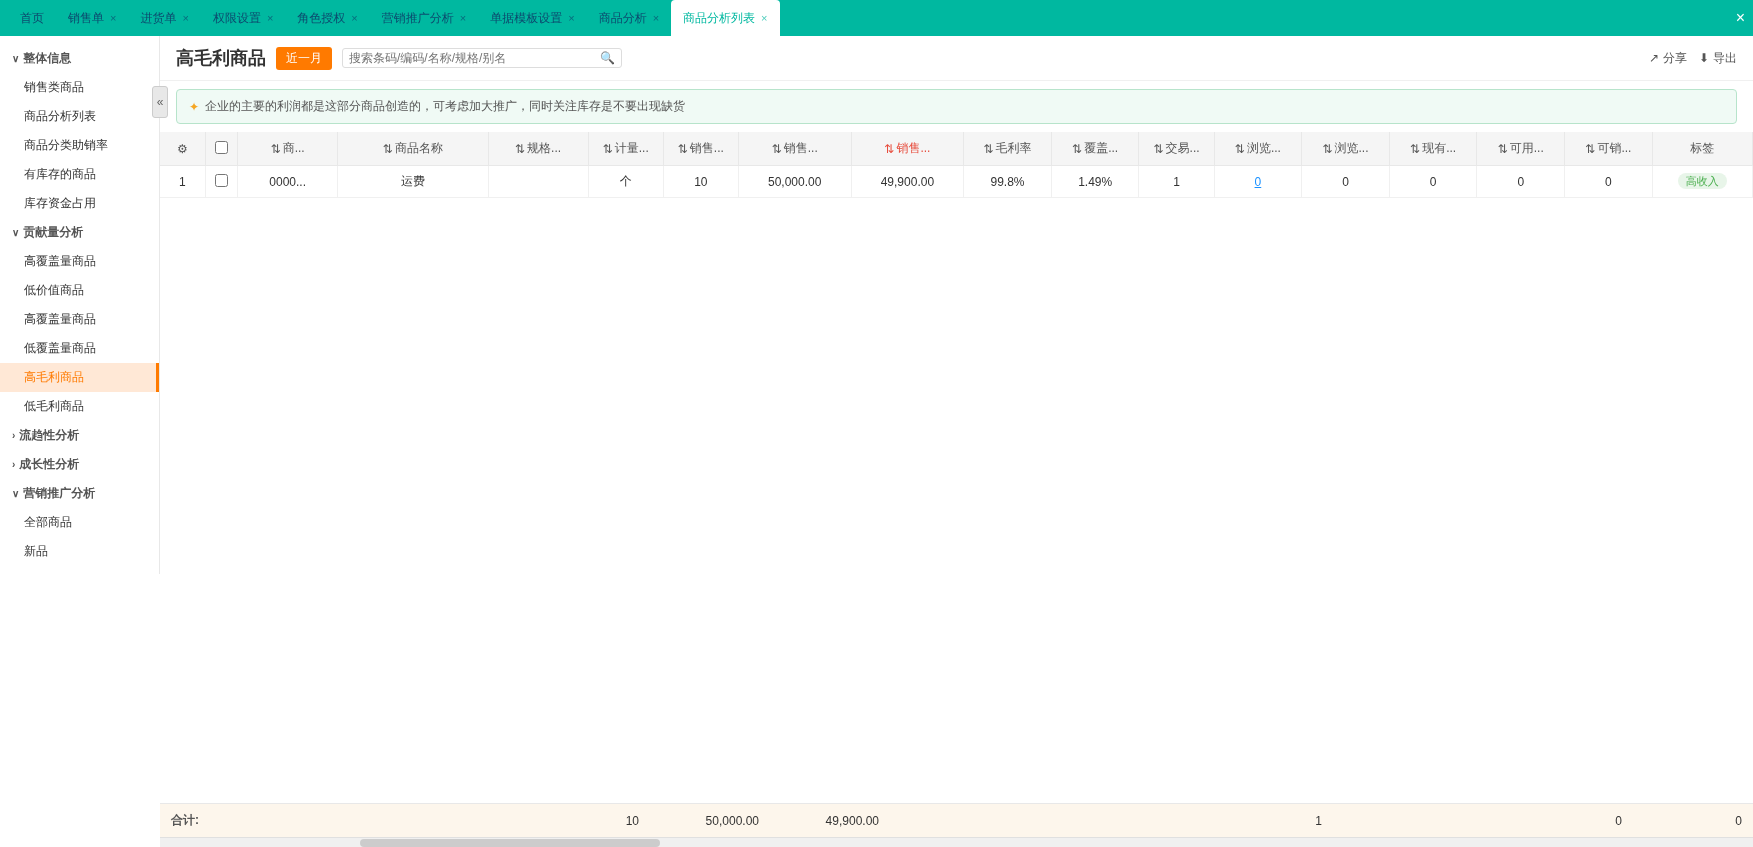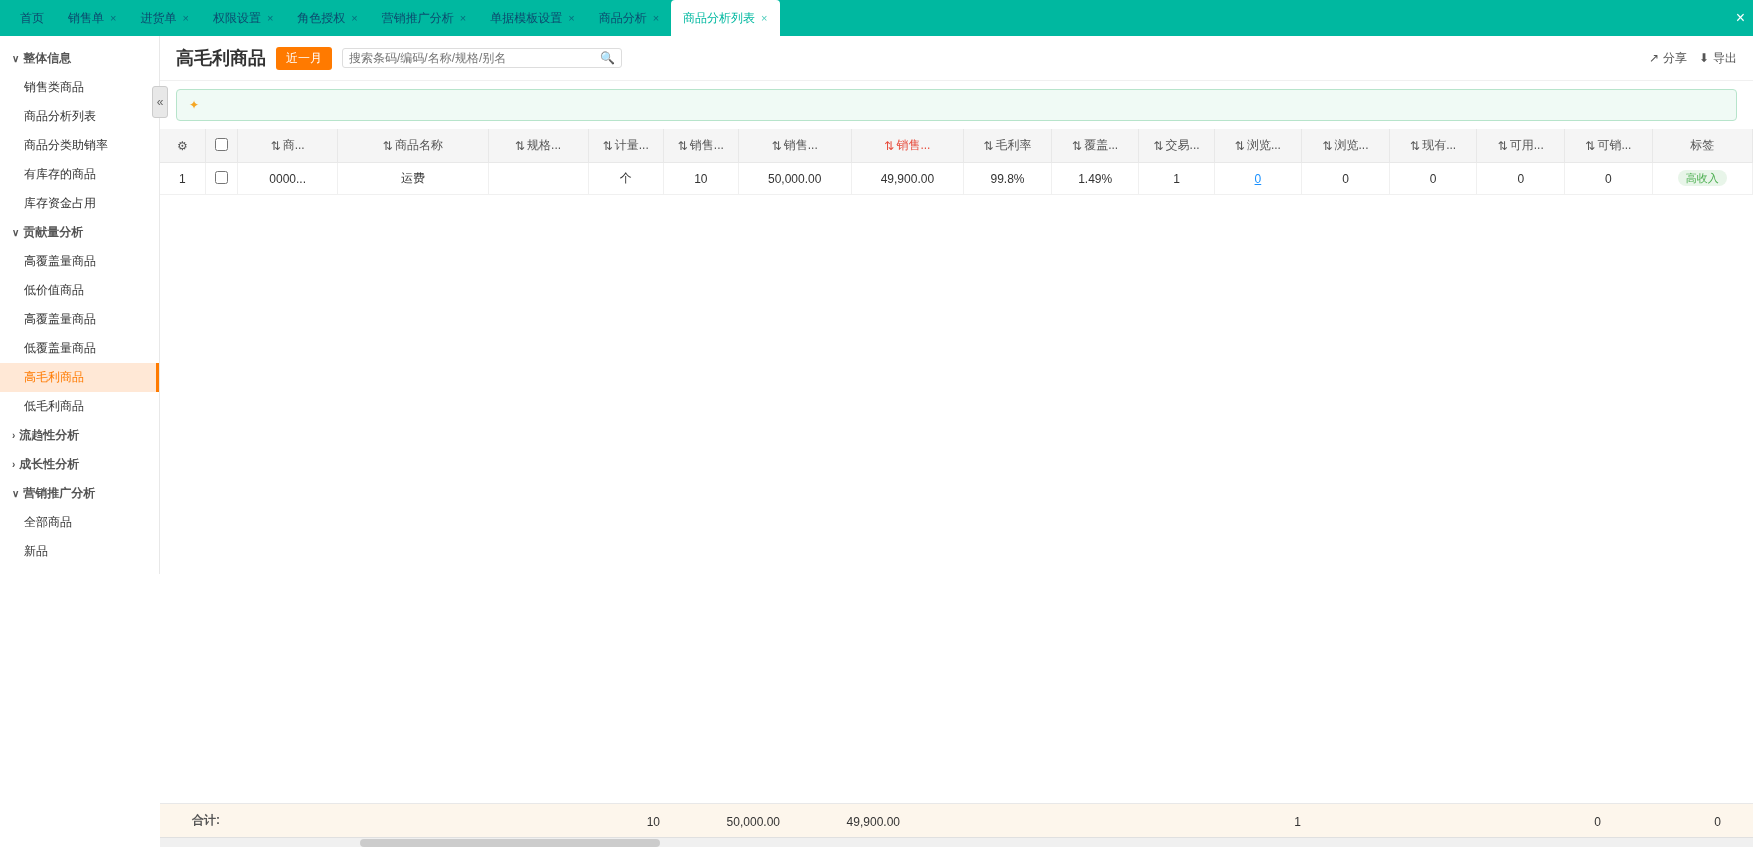"企业的主要的利润都是这部分商品创造的，可考虑加大推广，同时关注库存是不要出现缺货" span { html: none -> <span>企业的主要的利润都是这部分商品创造的，可考虑加大推广，同时关注库存是不要出现缺货</span> }
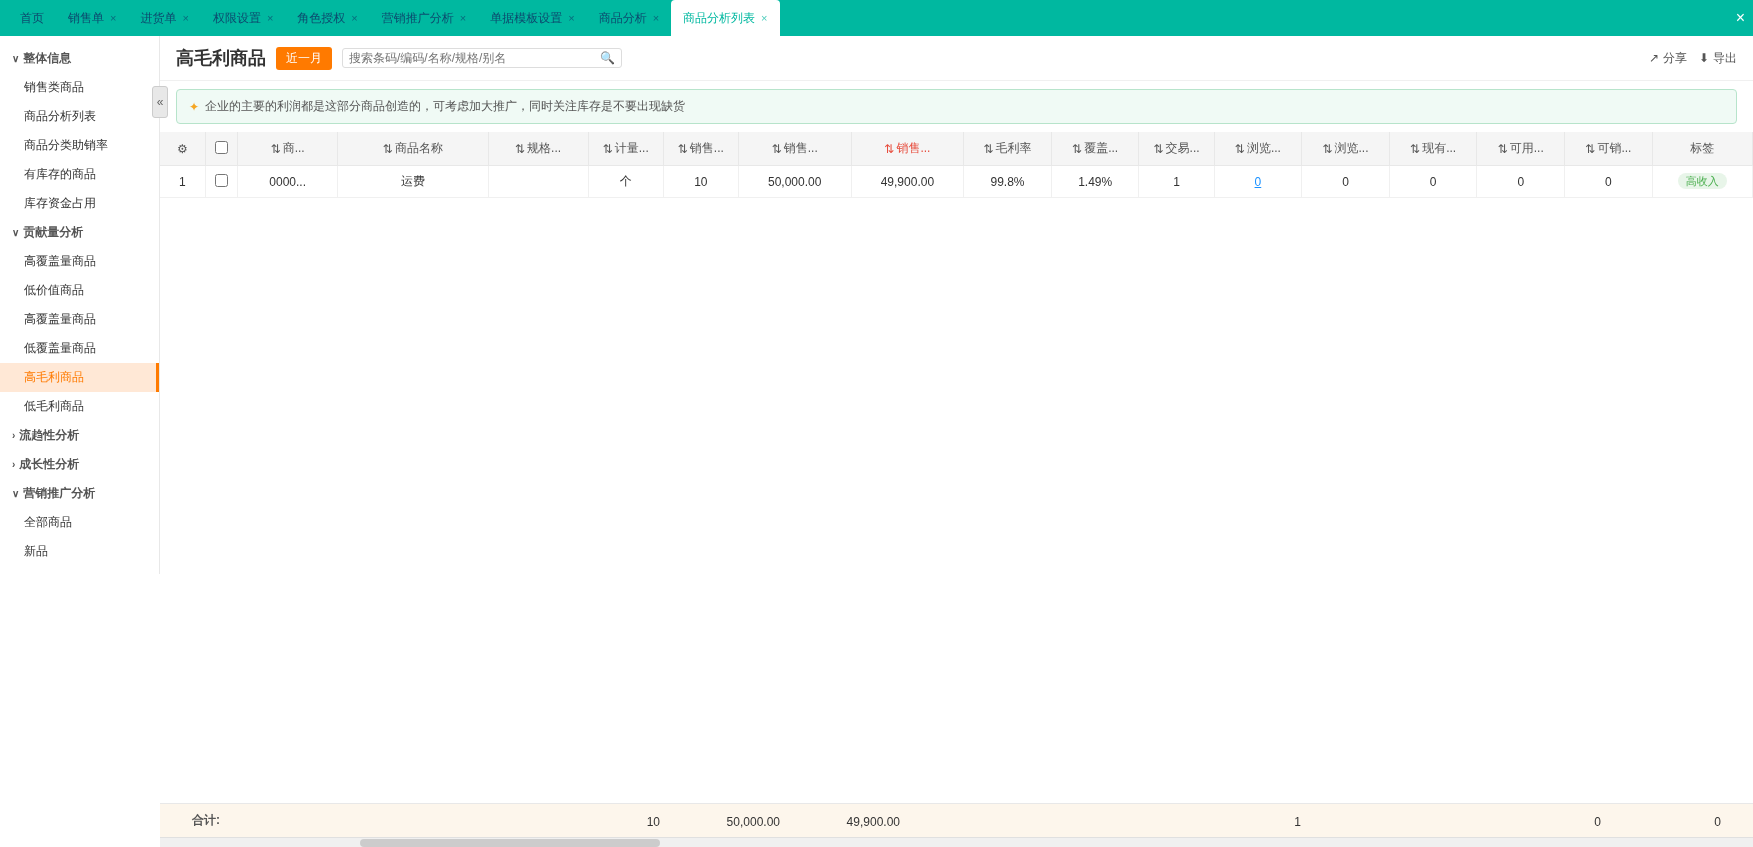"合计:" .footer-total { align-items: flex-end -> center; padding: 8px 32px -> 8px 11px }
